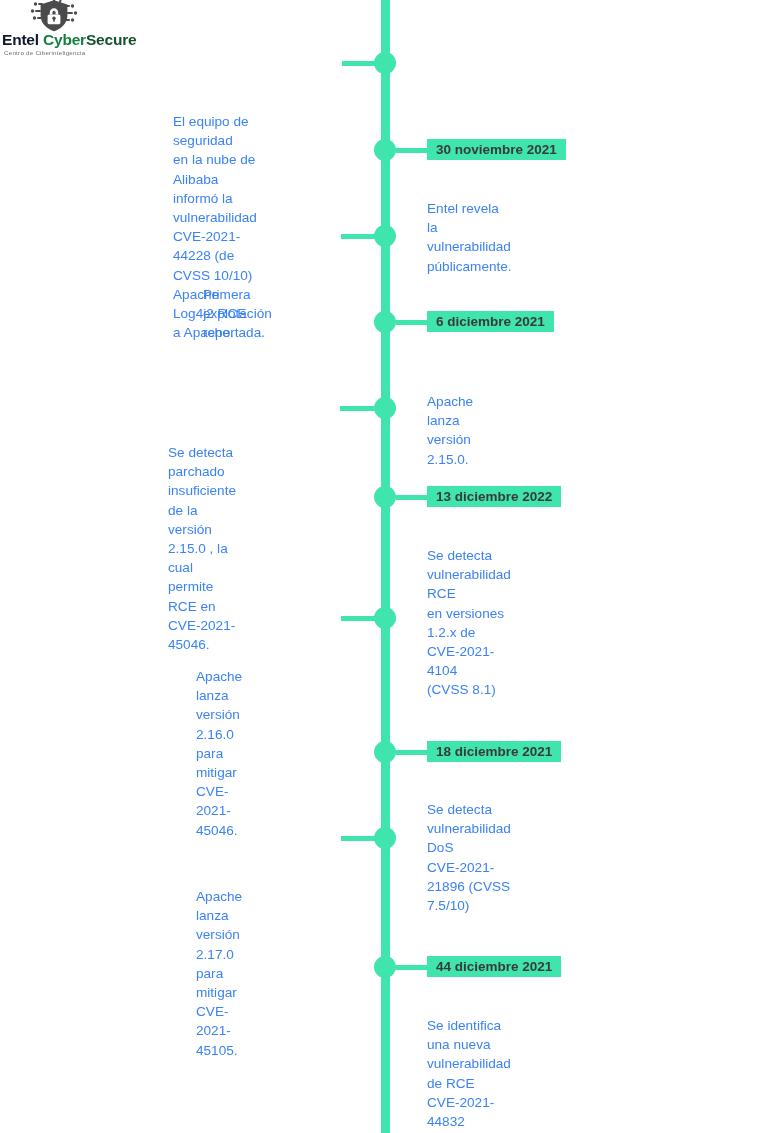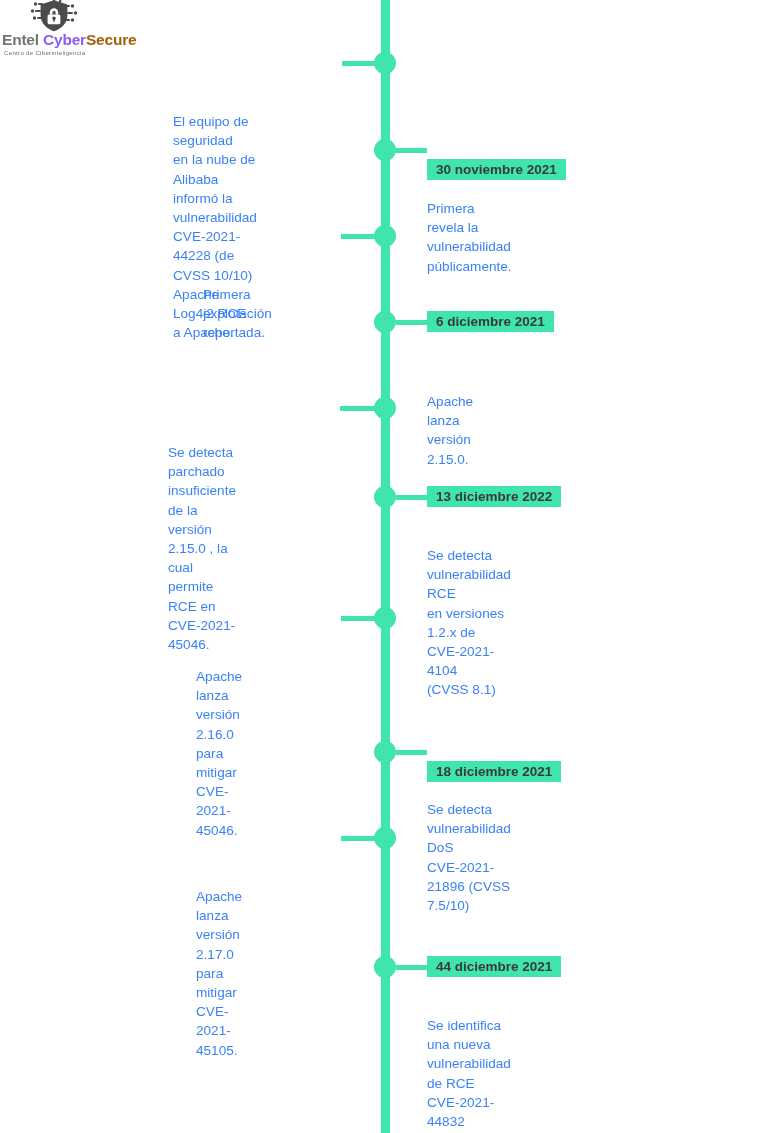"Entel" #logo-wordmark .w-entel { color: #737373 -> #0f172a }
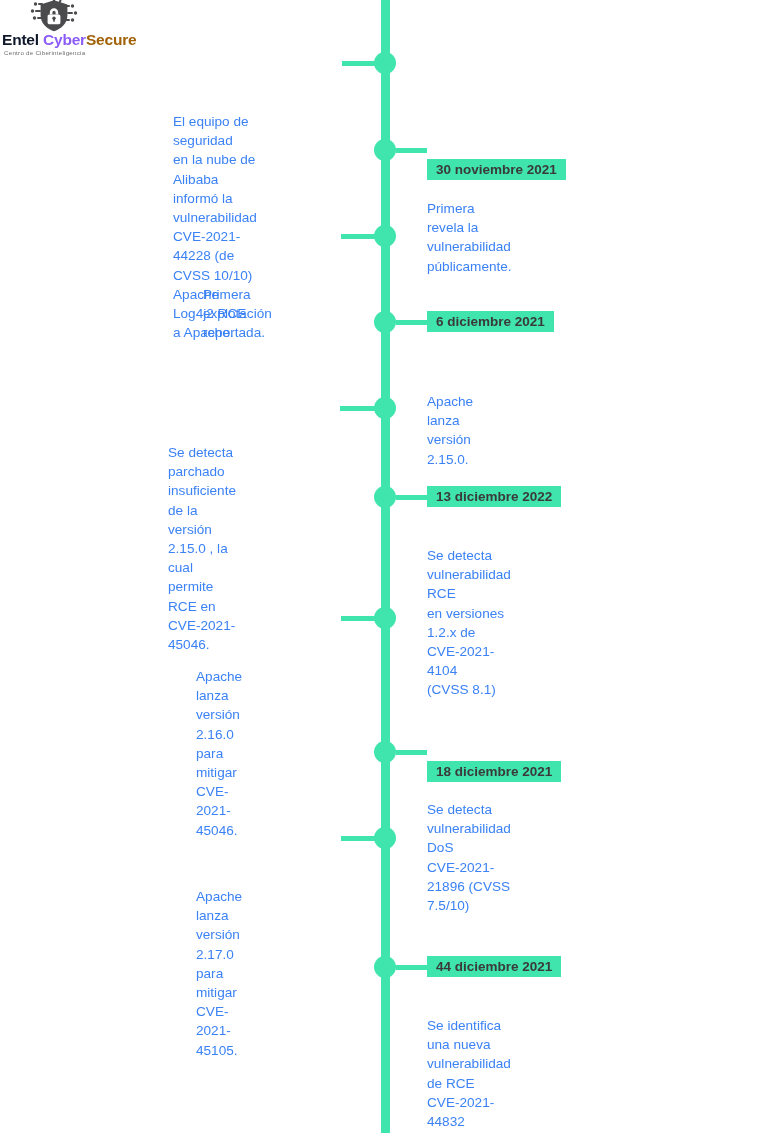"Cyber" #logo-wordmark .w-cyber { color: #8b5cf6 -> #15803d }
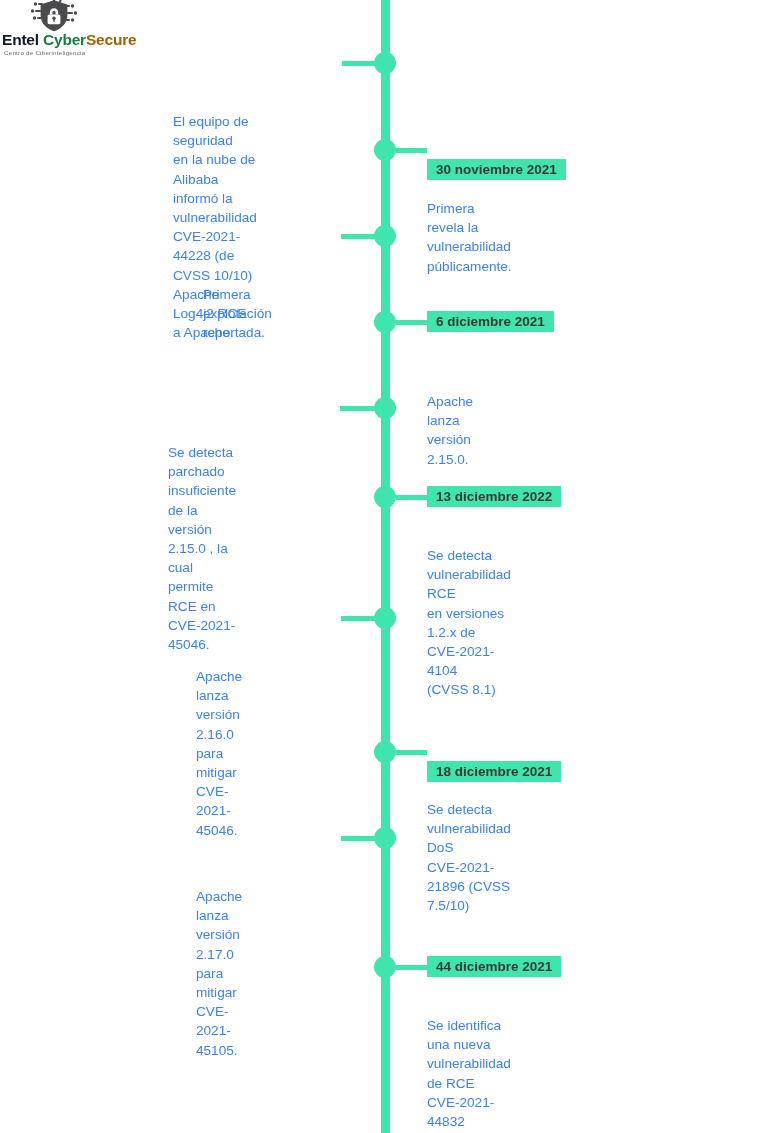"Secure" #logo-wordmark .w-secure { color: #a16207 -> #14532d }
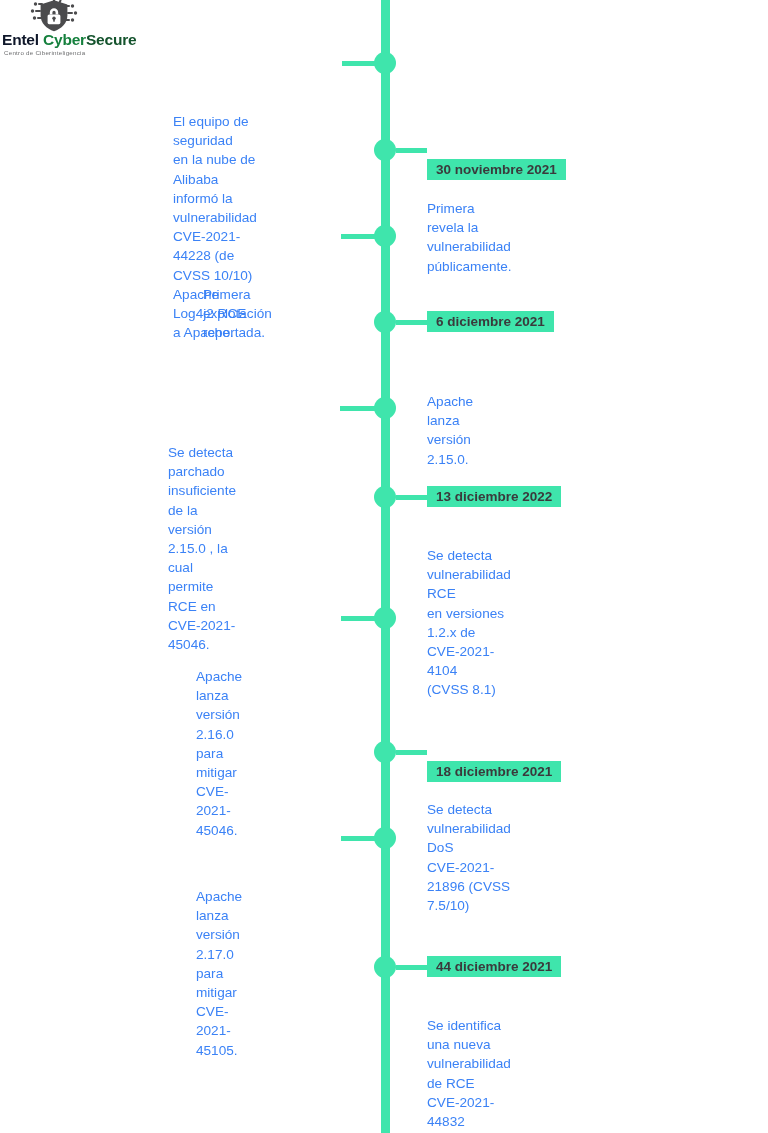"30 noviembre 2021" div.badge { margin-top: 20px -> none }
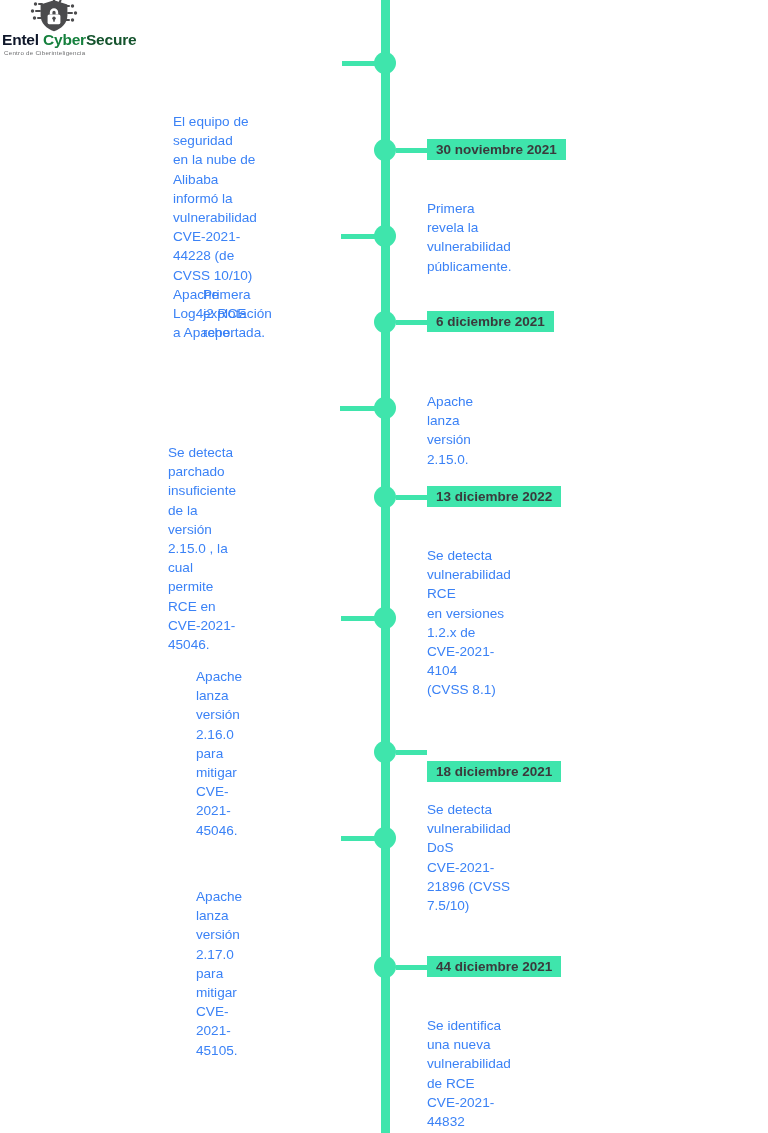"Primera revela la" div.body-text { text: Primera -> Entel }
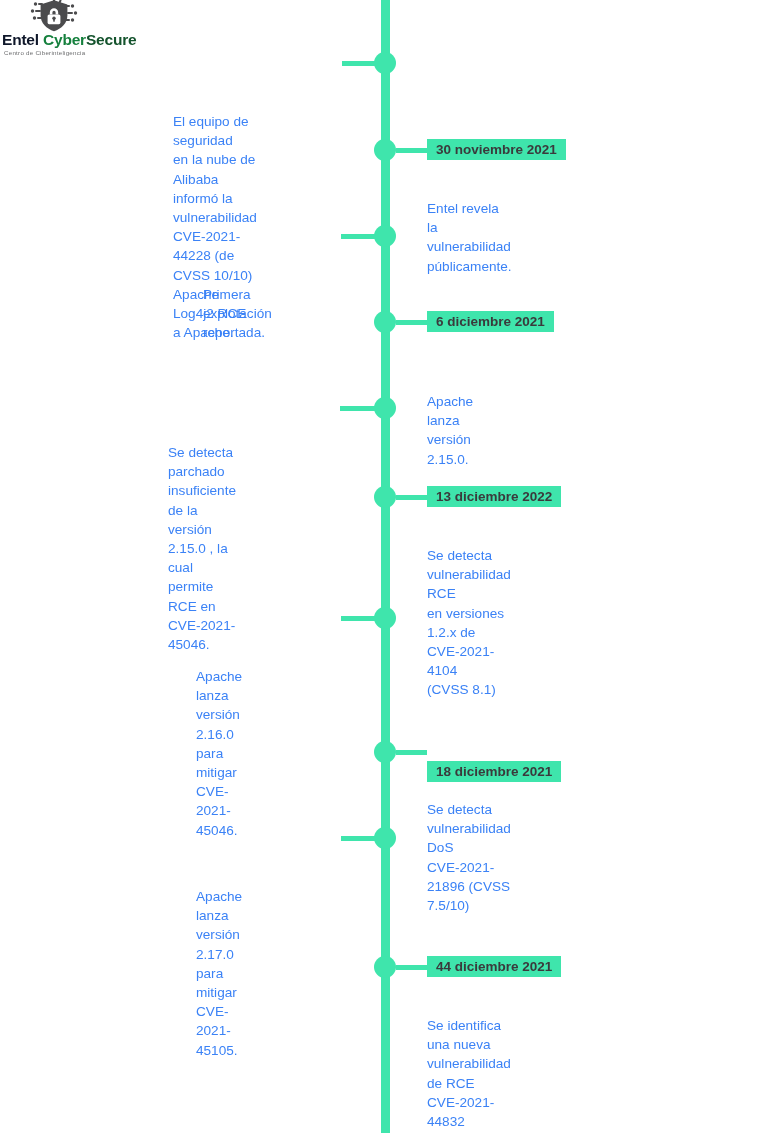"18 diciembre 2021" div.badge { margin-top: 20px -> none }
